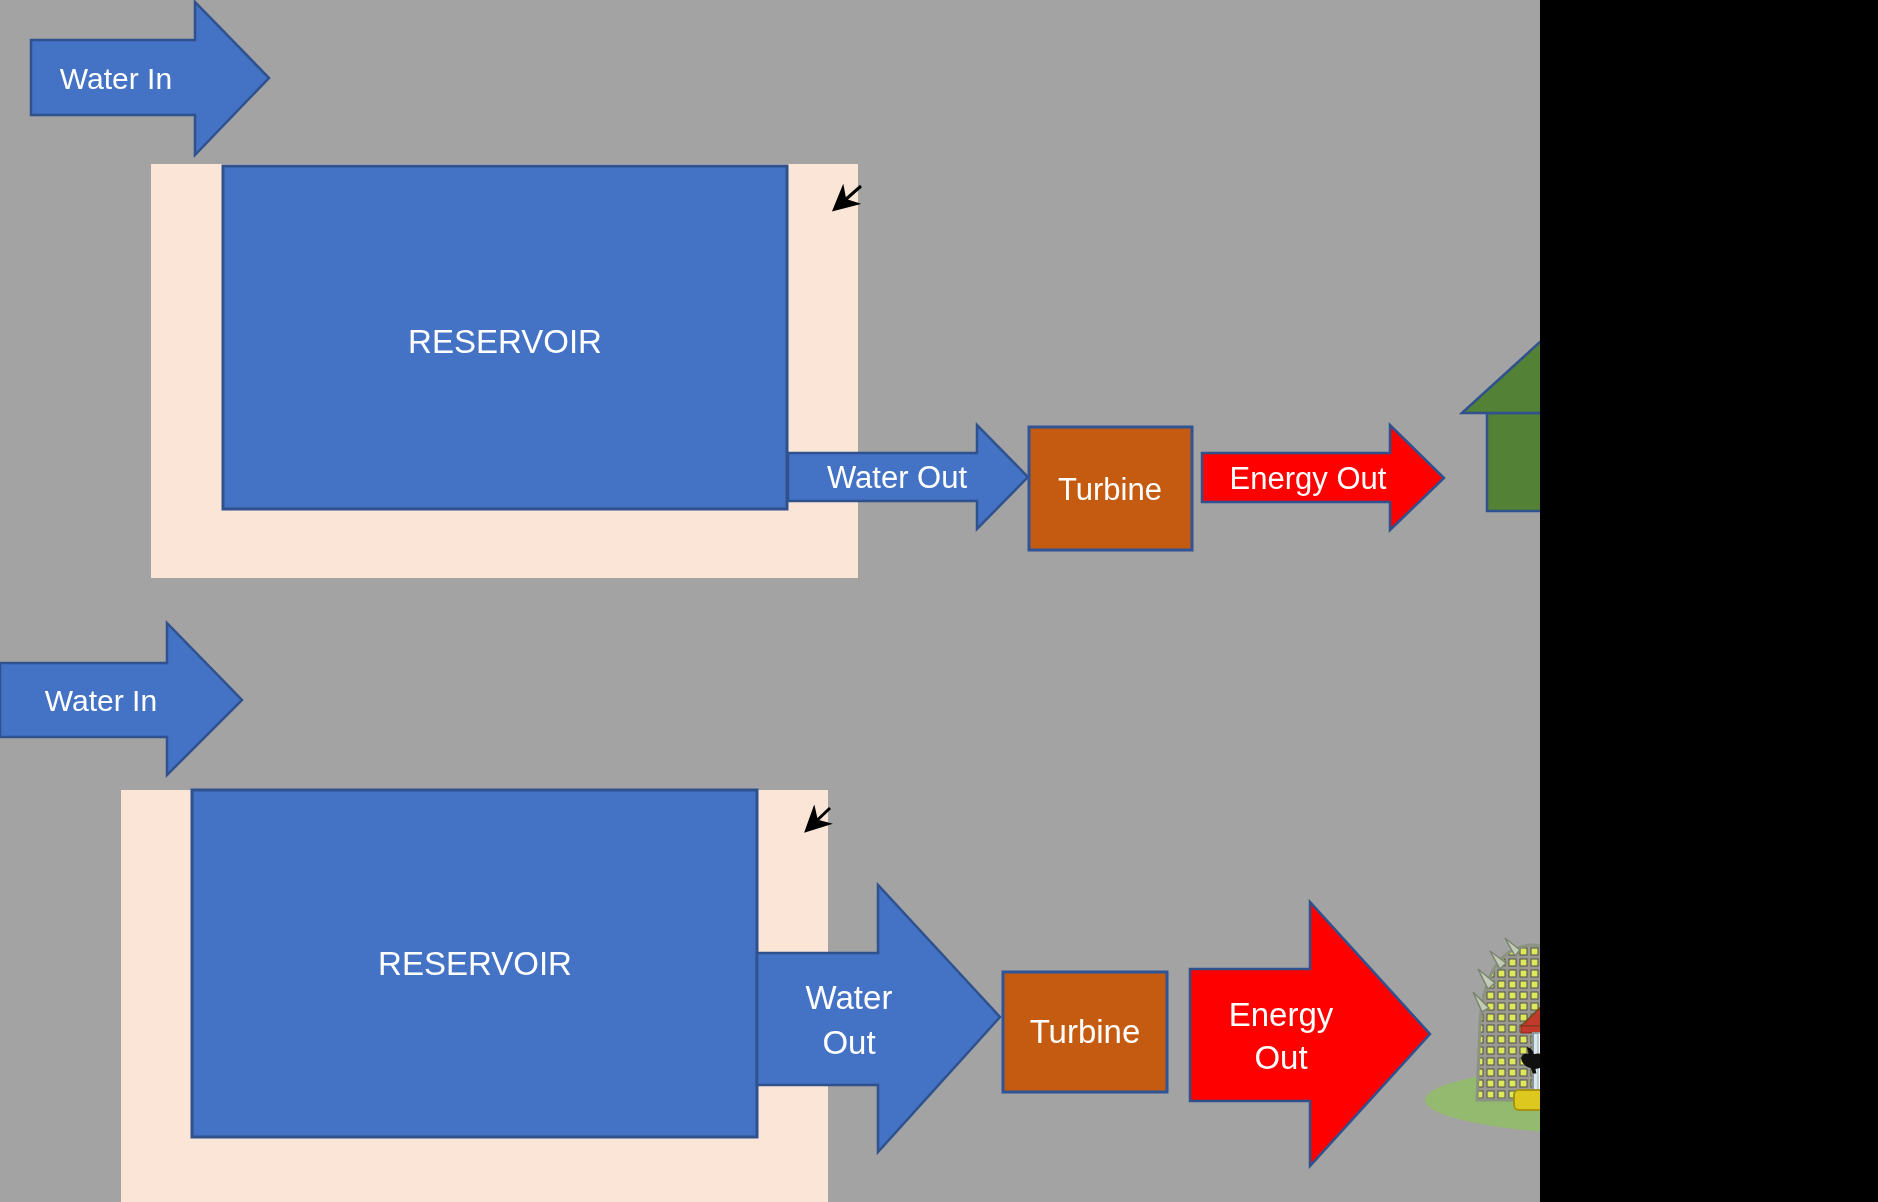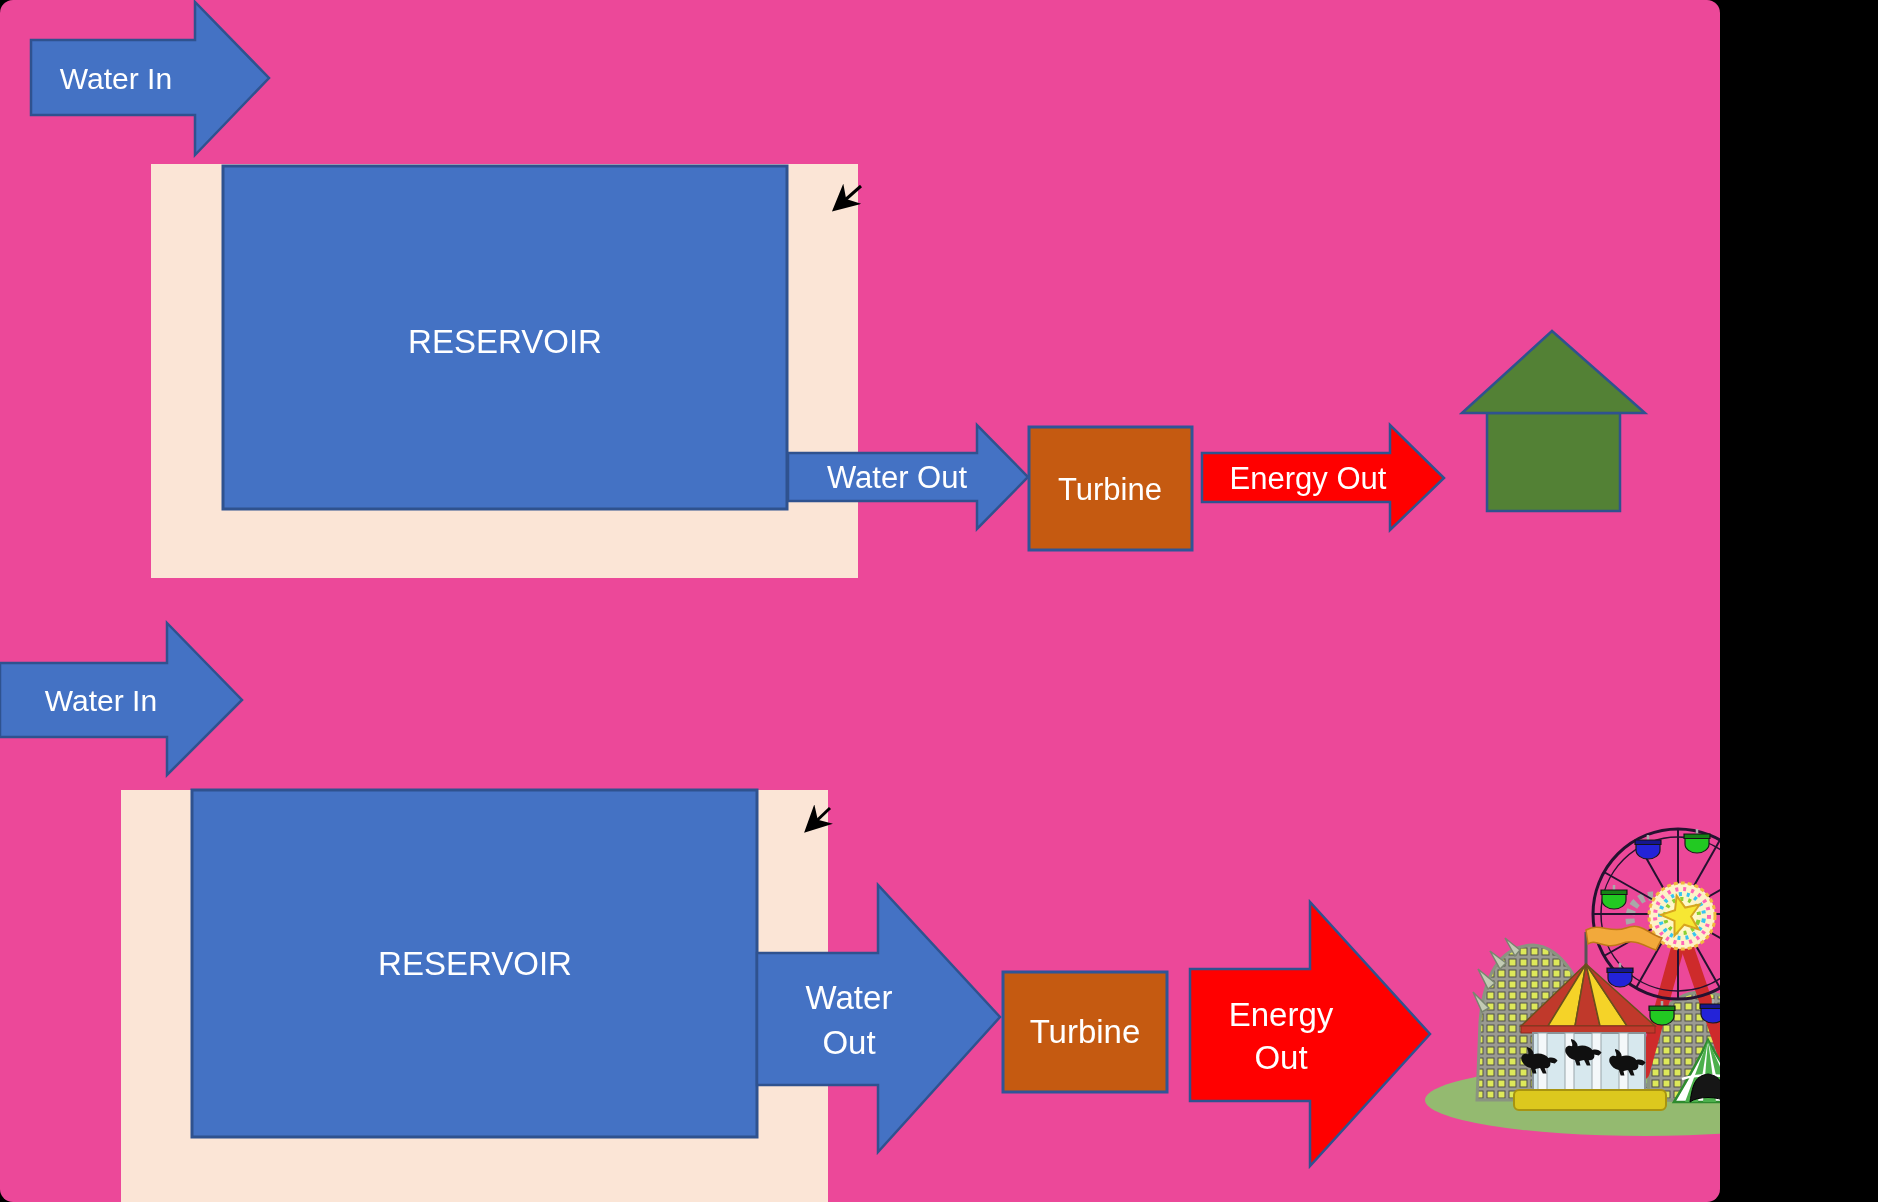"Water In" .stage { background: #ec4899 -> #a3a3a3; border-radius: 13px -> none; width: 1720px -> 1540px }
